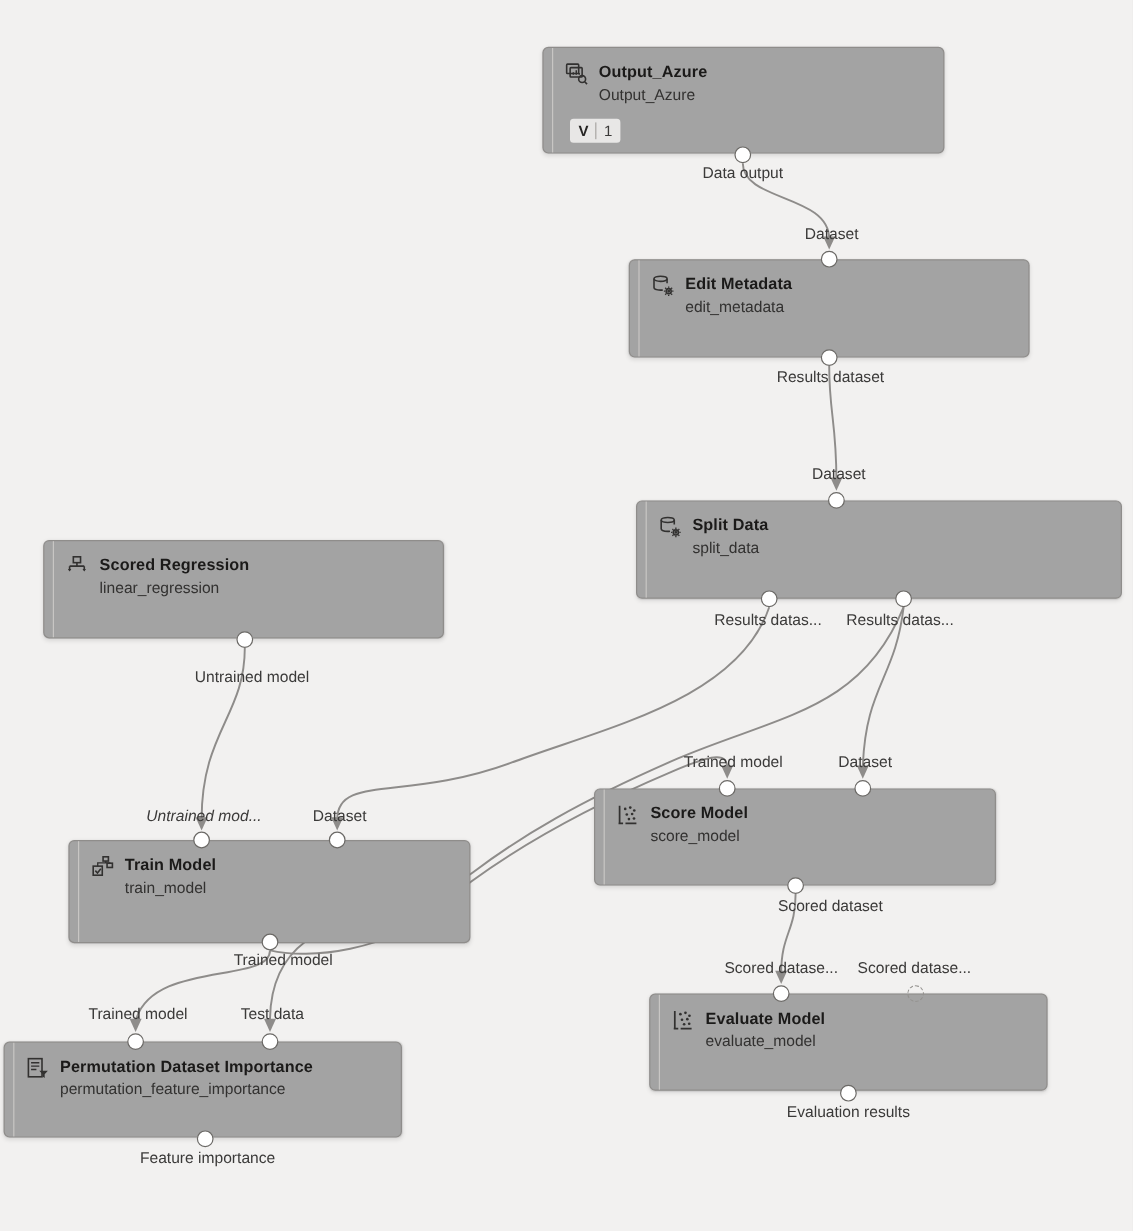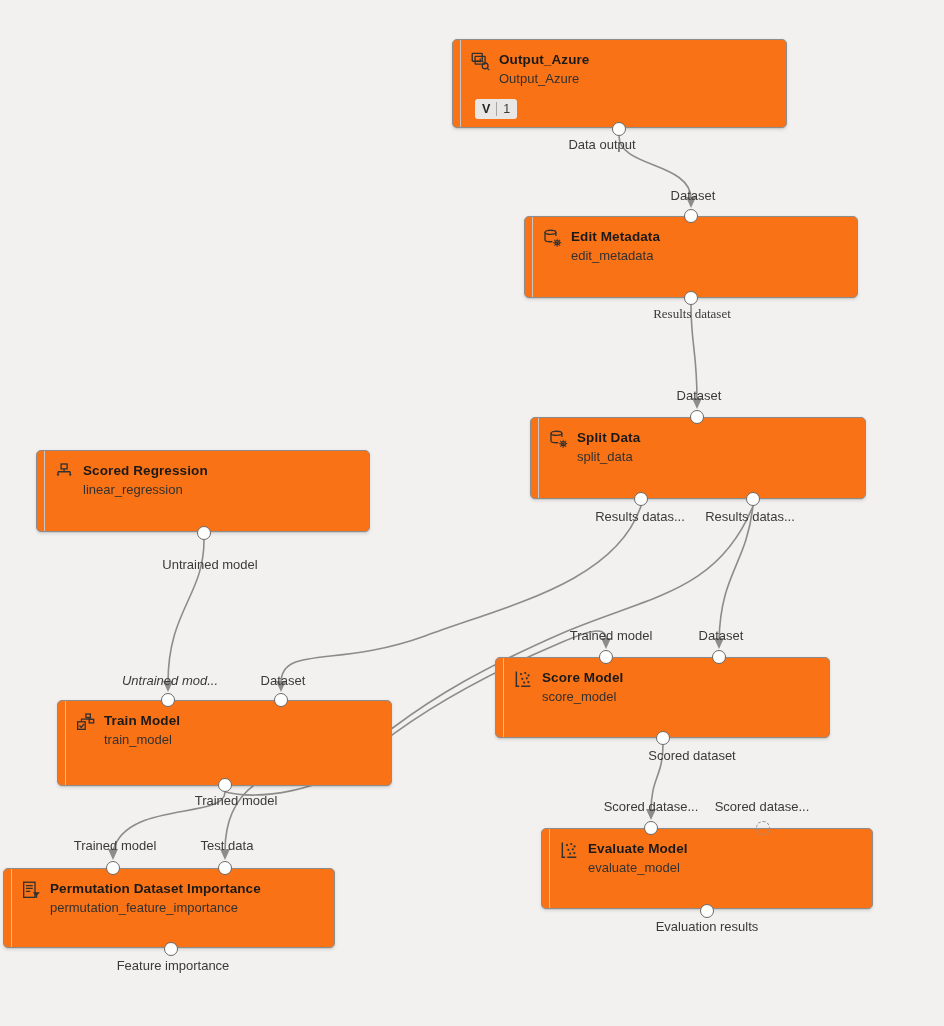"Output_Azure" .node { background: #f97316 -> #a3a3a3 }
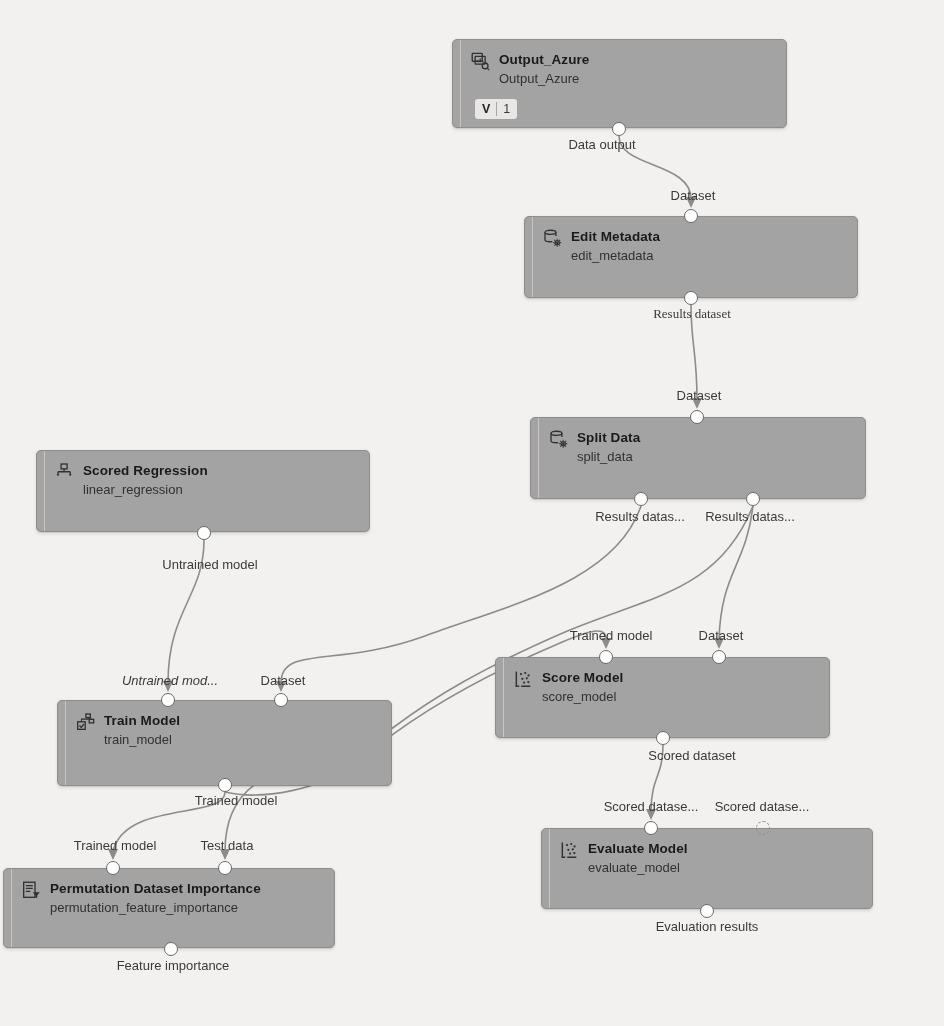"Data output" span.port-label { left: 602px -> 619px }
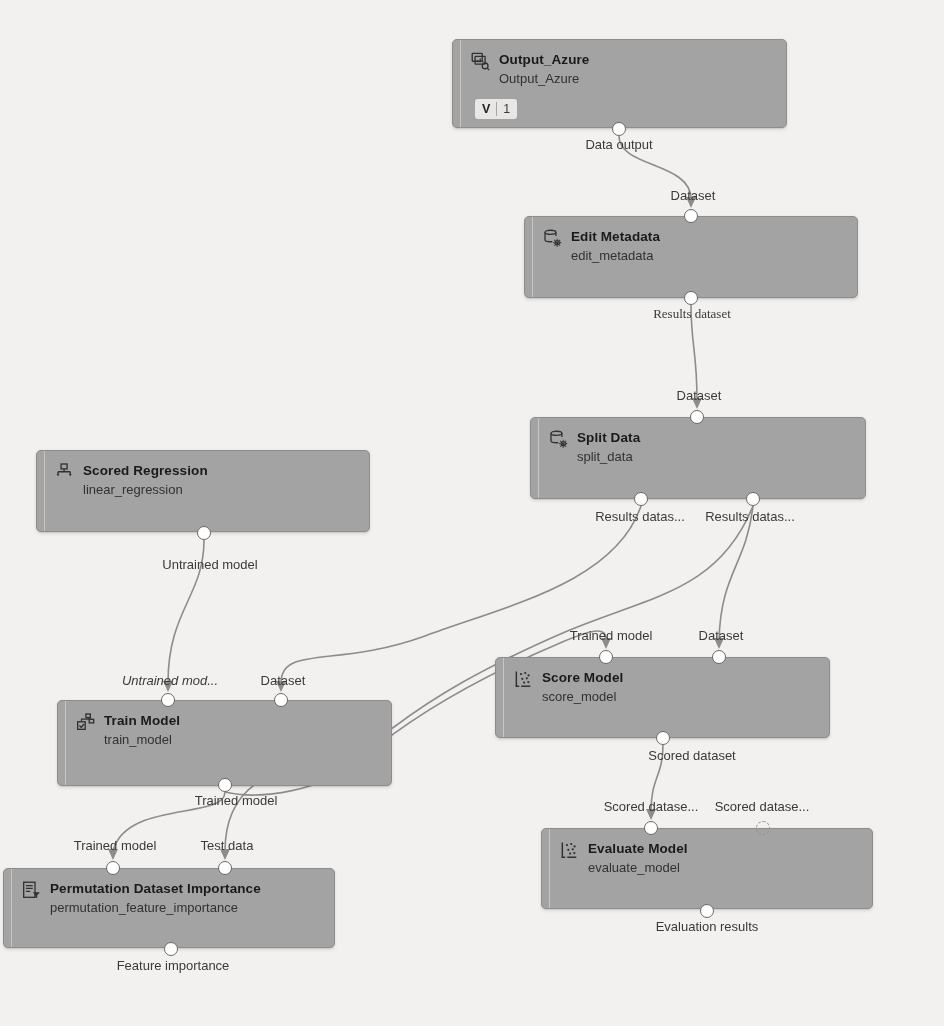"Results dataset" span.port-label { font-family: Liberation Serif, serif -> none }
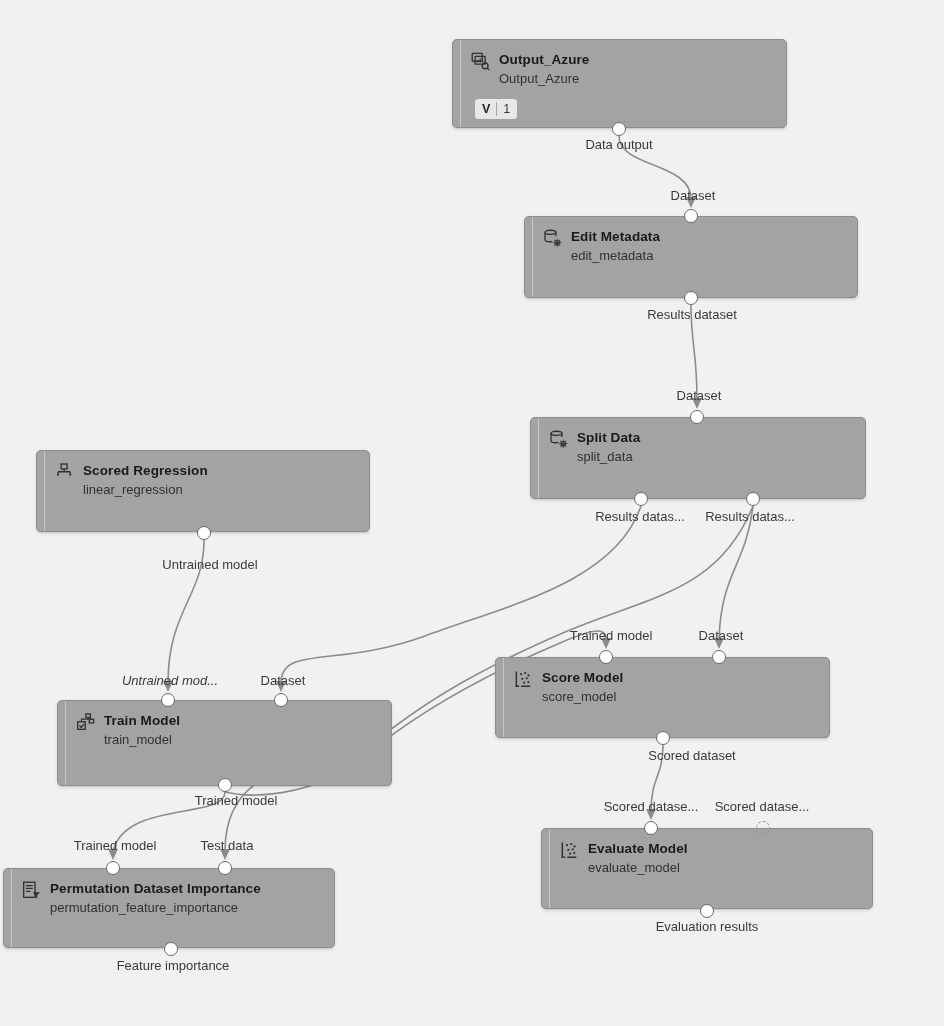"Split Data" div.node { width: 336px -> 405px }
